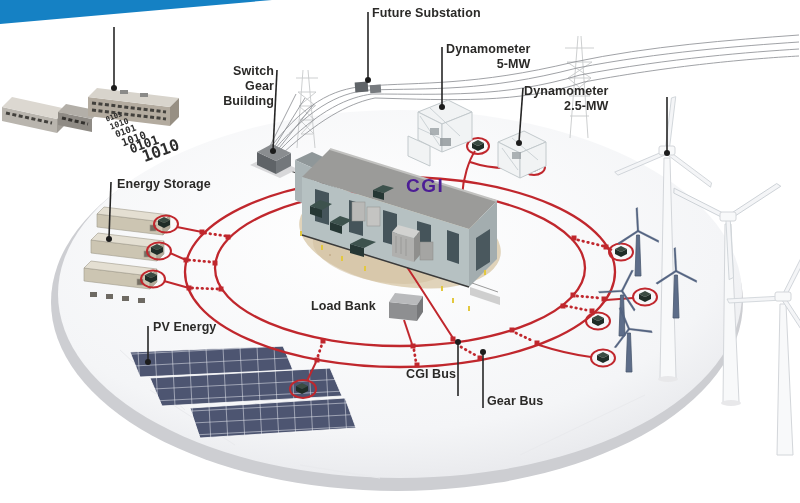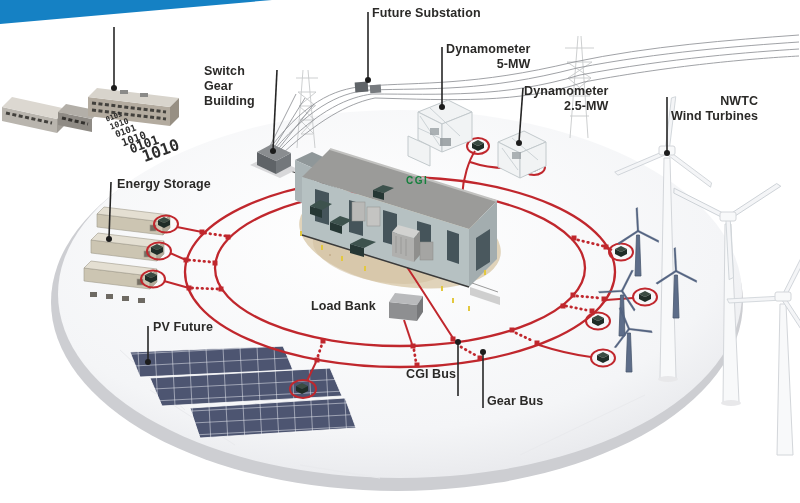"Switch Gear" .lbl.right { text-align: left -> right }
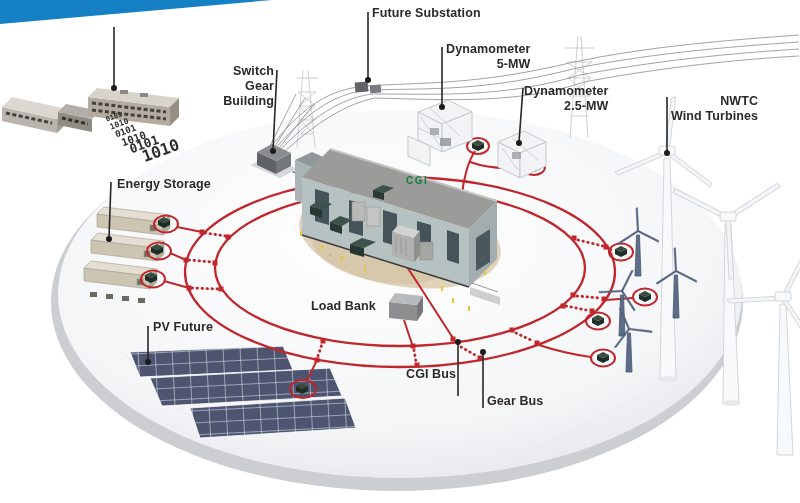"NWTC" div.lbl { html: <div>NWTC Wind Turbines</div> -> none }
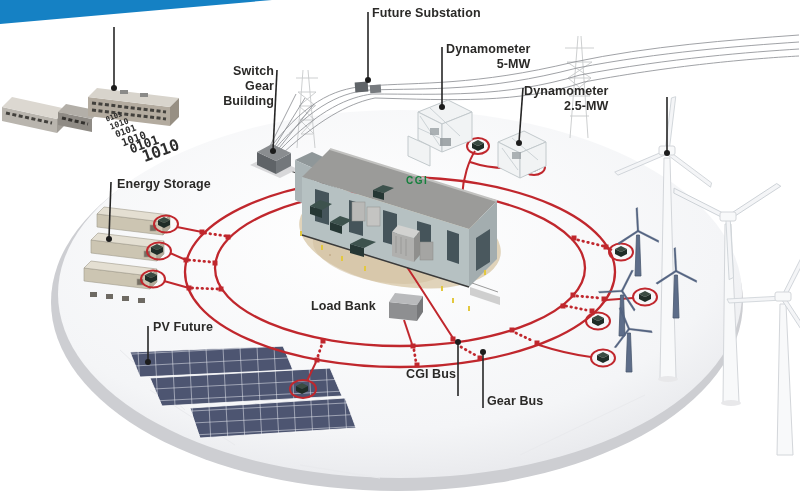"CGI" .lbl.roof { color: #15803d -> #4c1d95; font-size: 10px -> 19px }
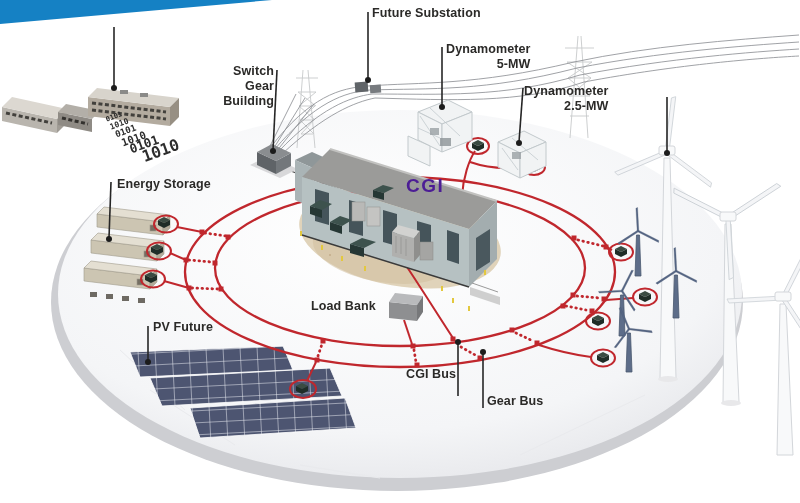"PV Future" div.lbl { text: Future -> Energy }
